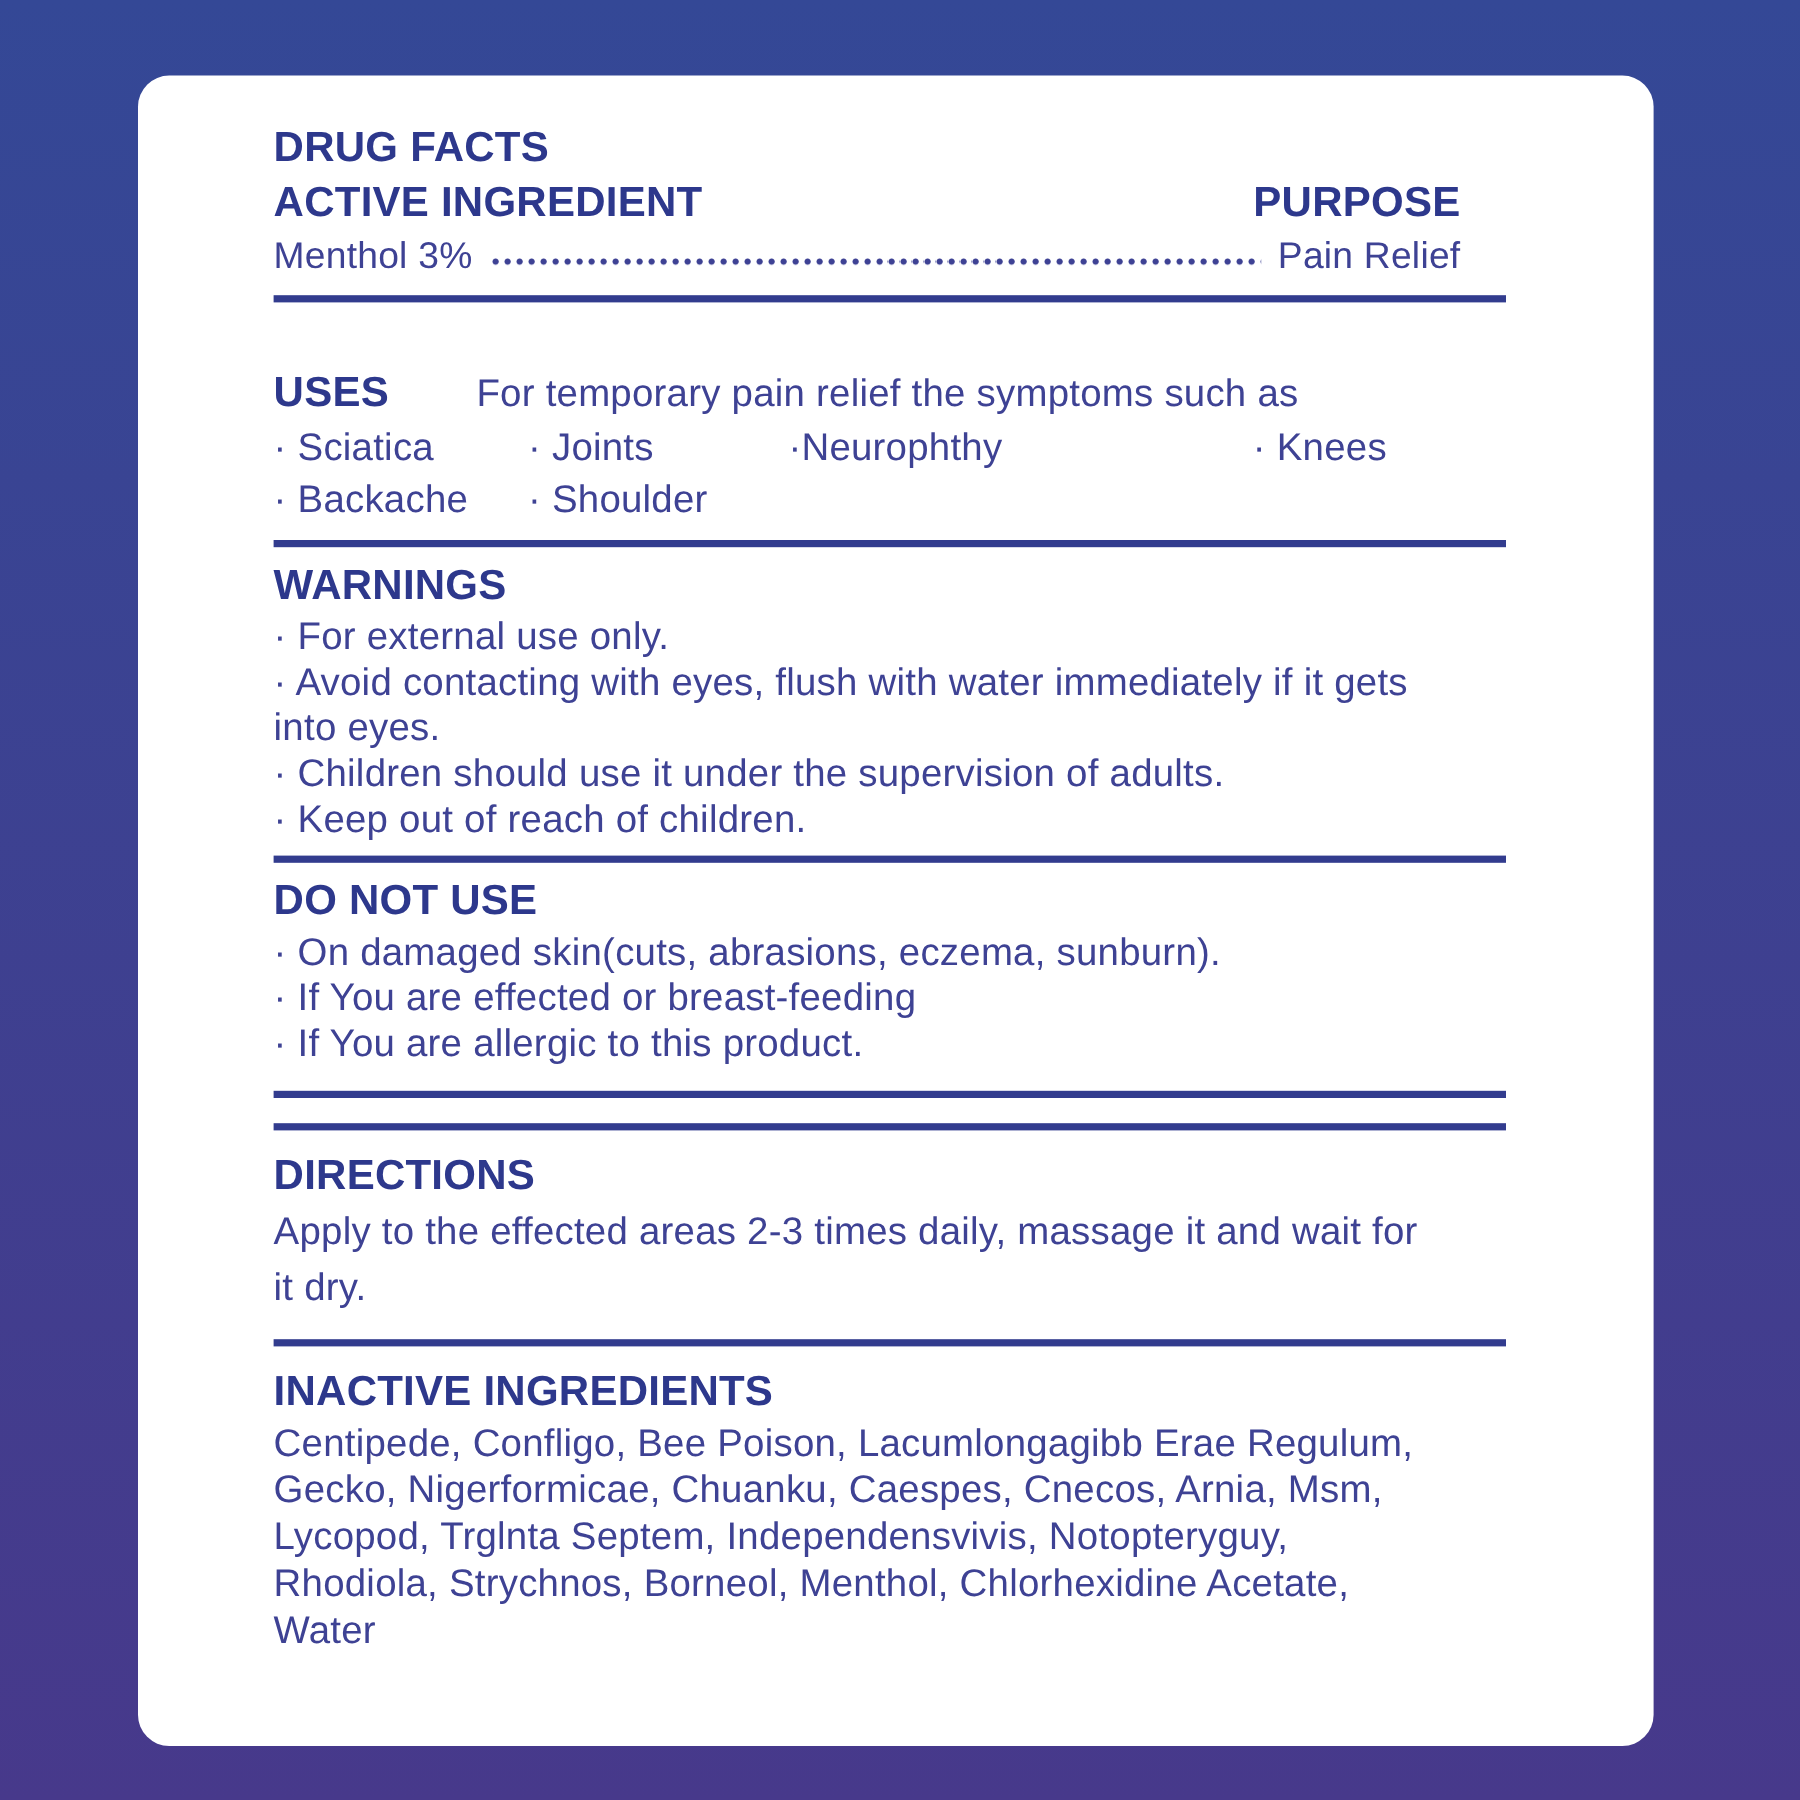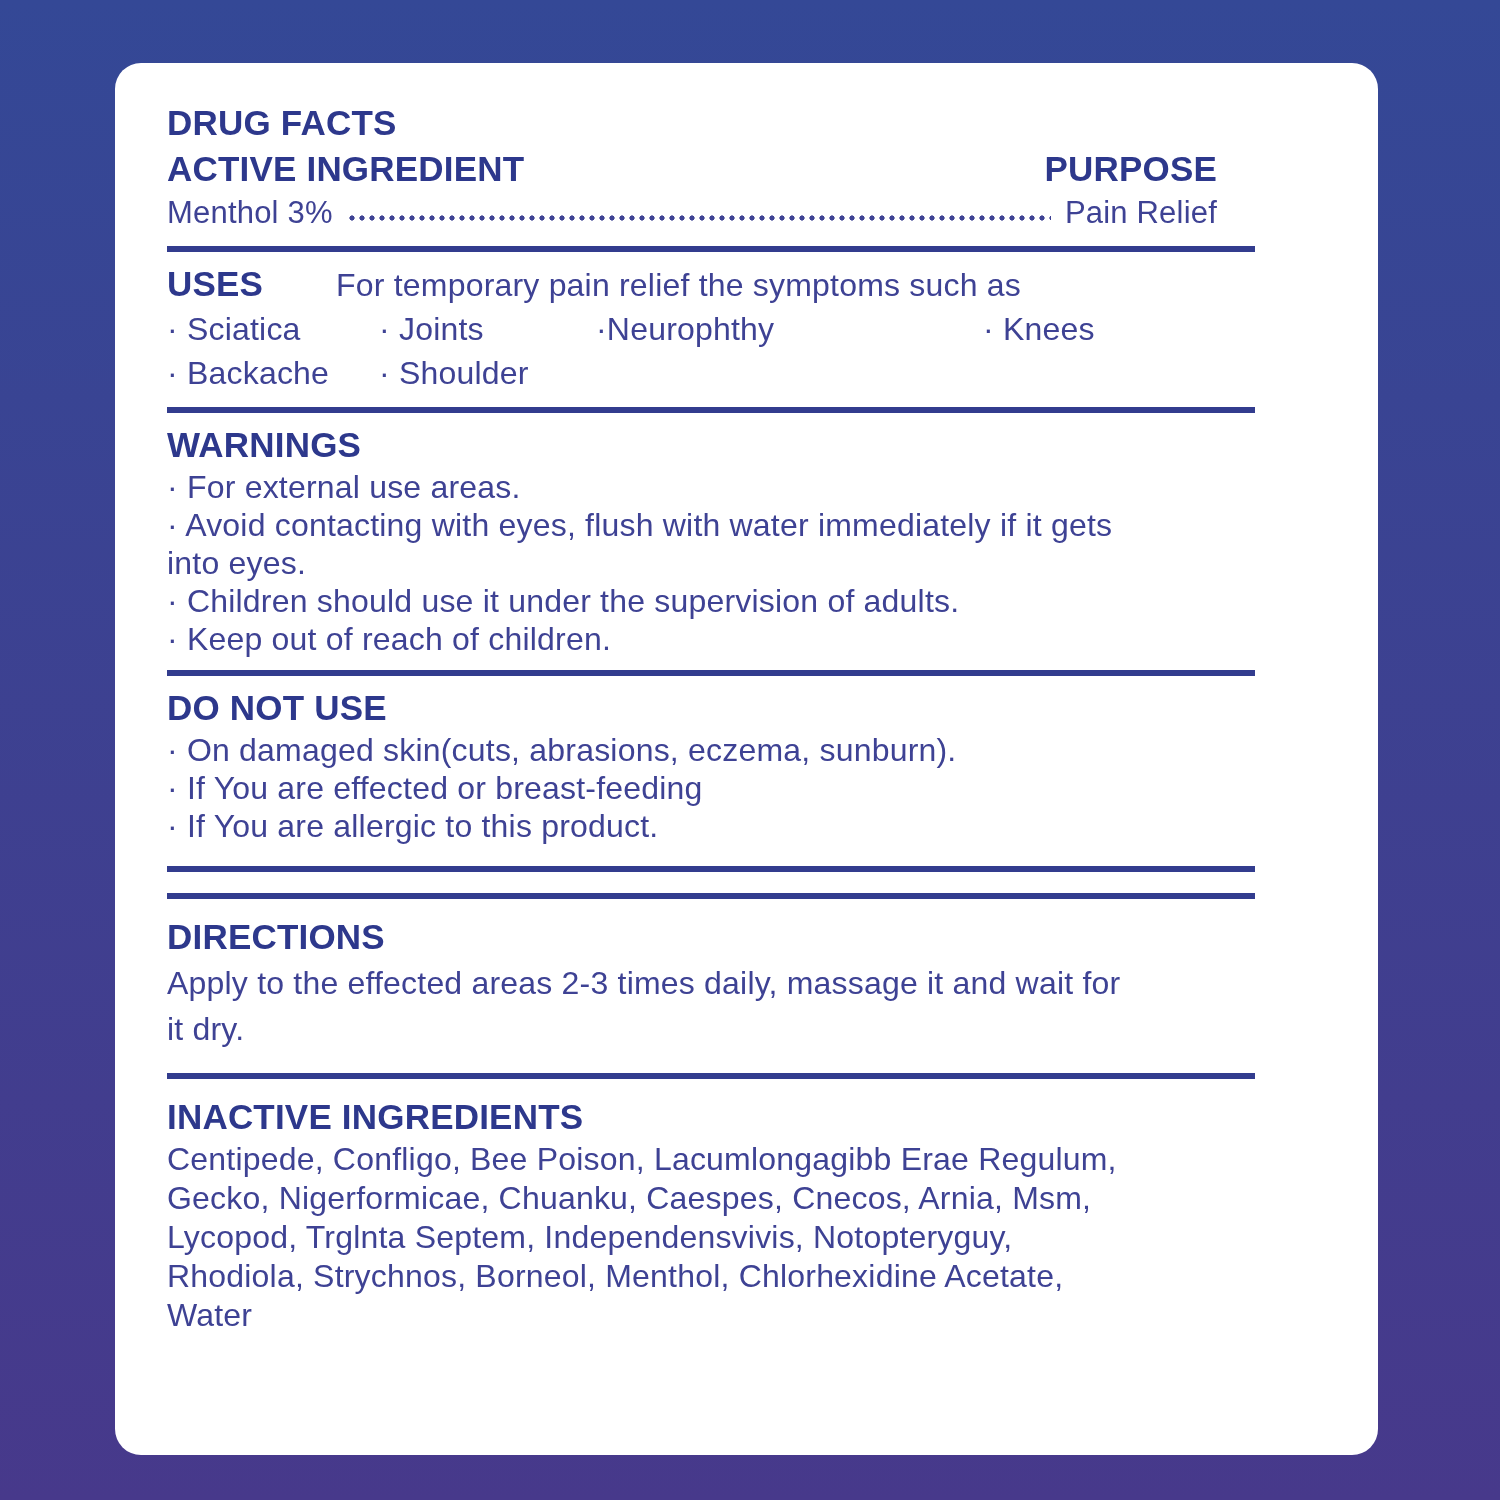"DRUG FACTS" .card { padding: 37px 123px 0 52px -> 37px 123px 0 113px }
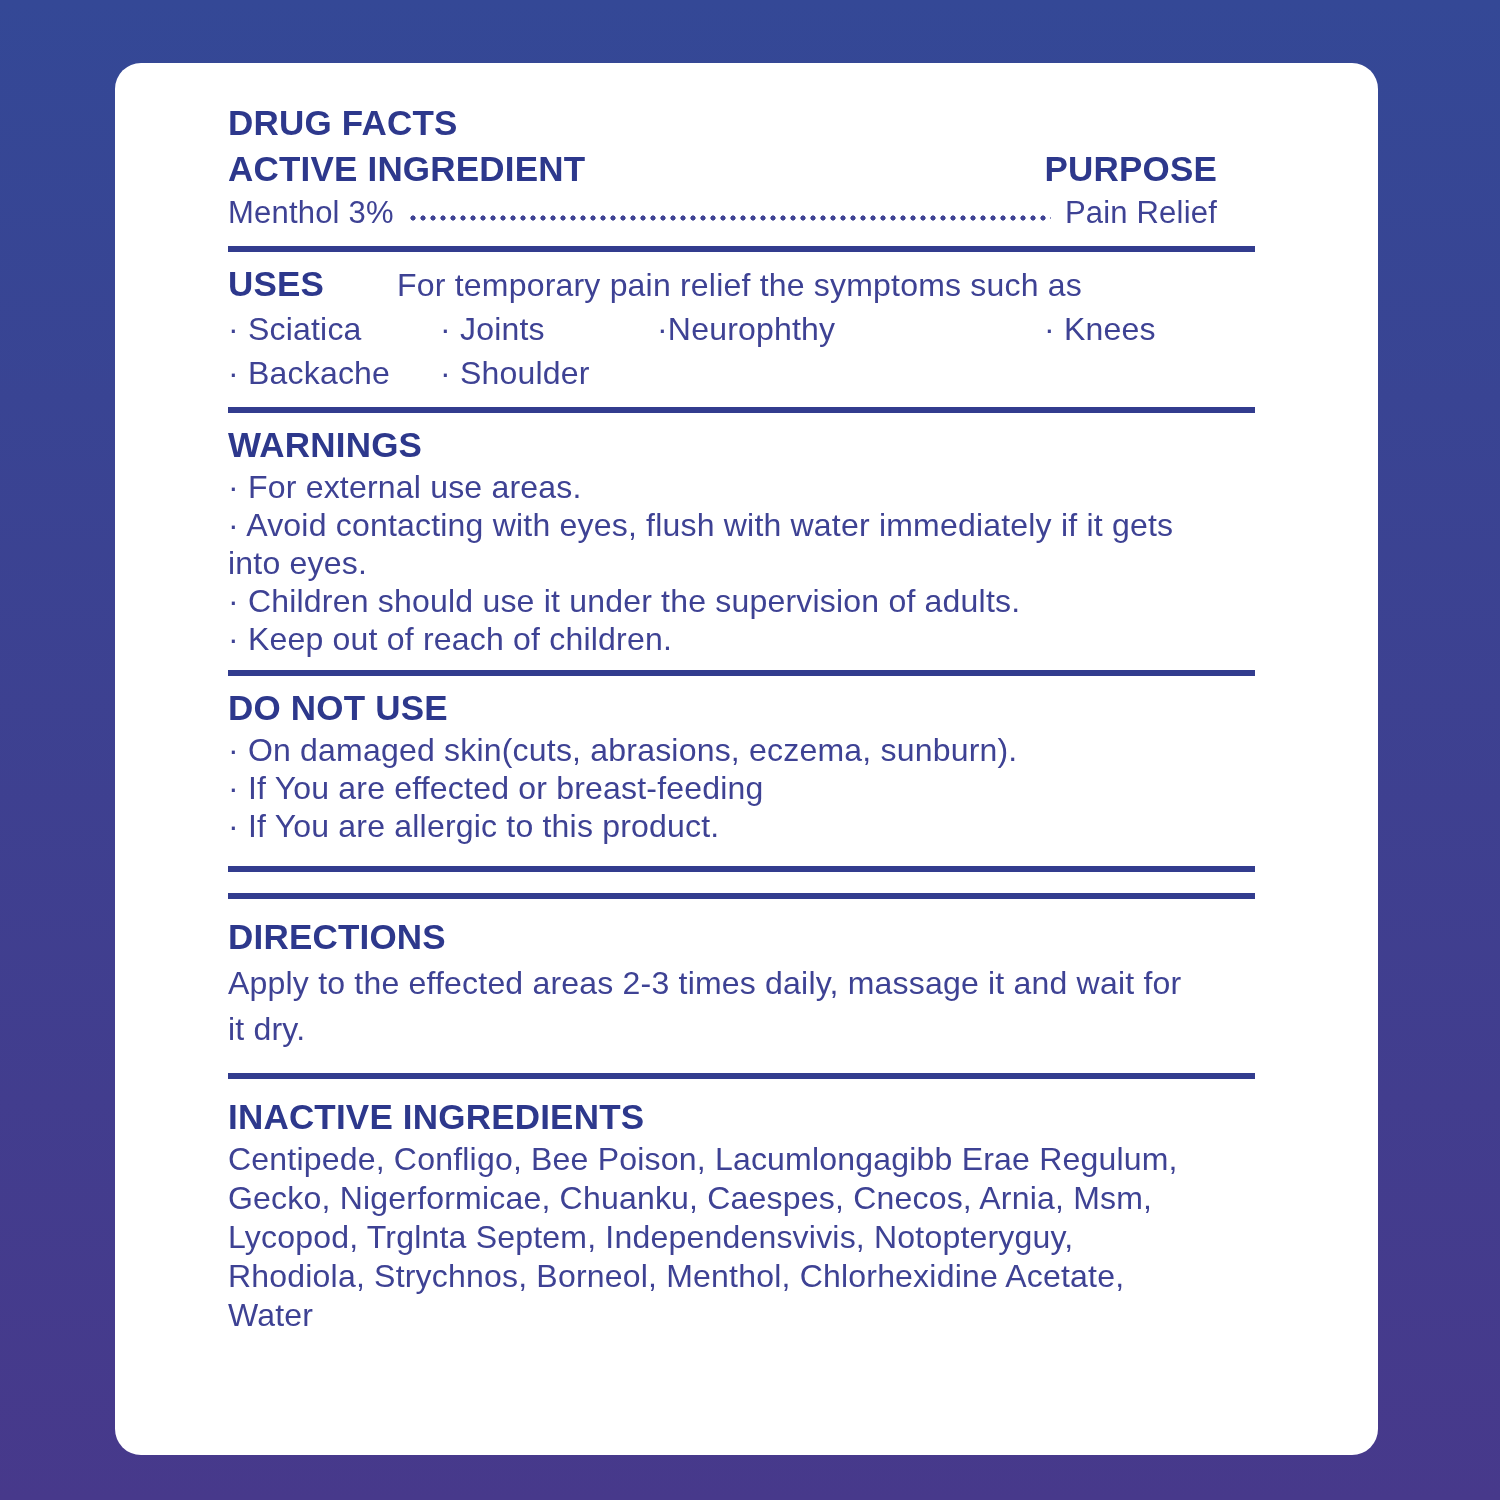"USES" .uses-head h2 { margin-top: none -> 43px }
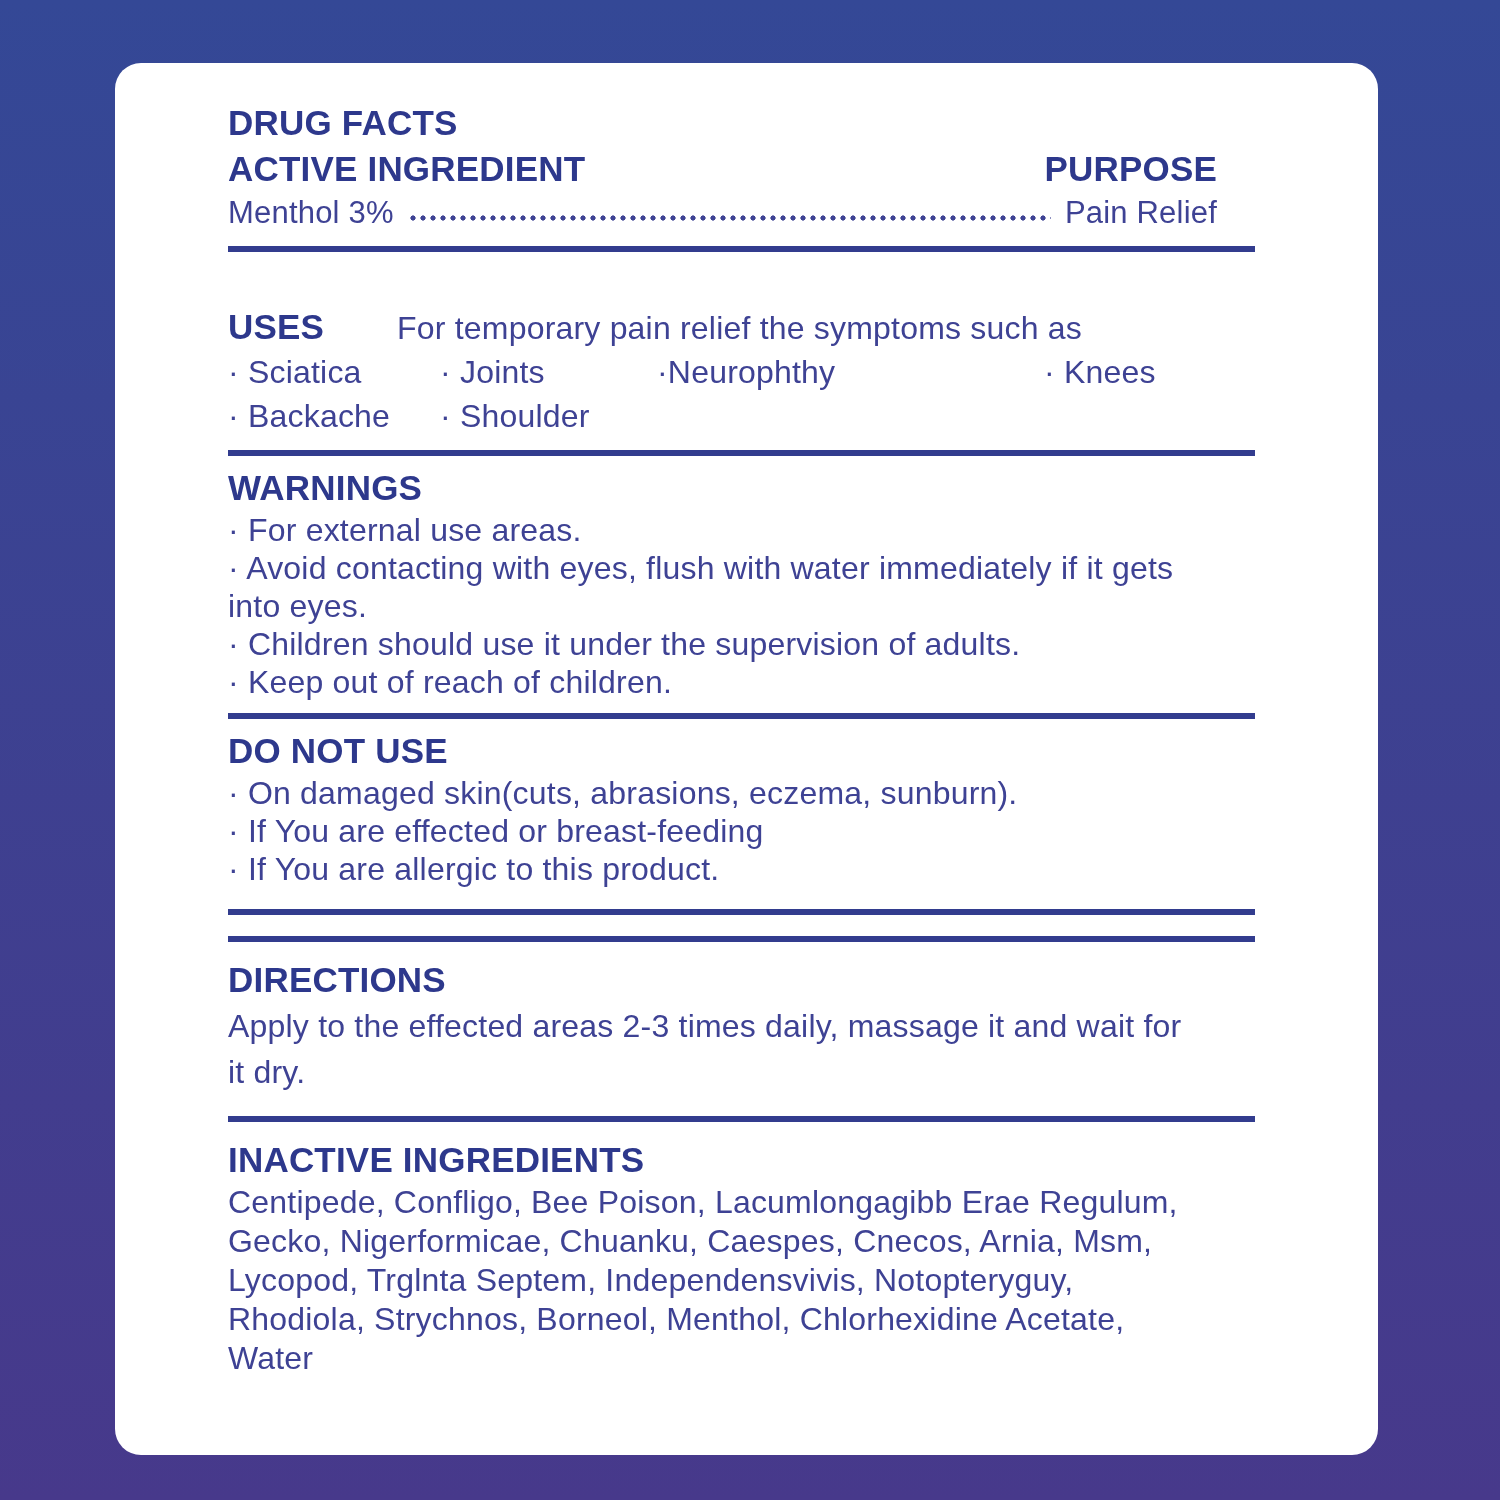"· For external use areas." div.body-line { text: areas -> only }
